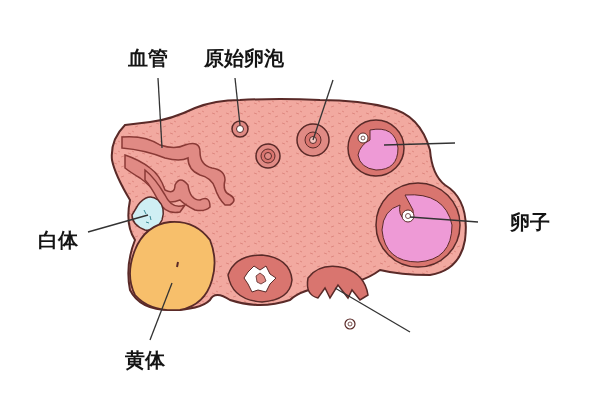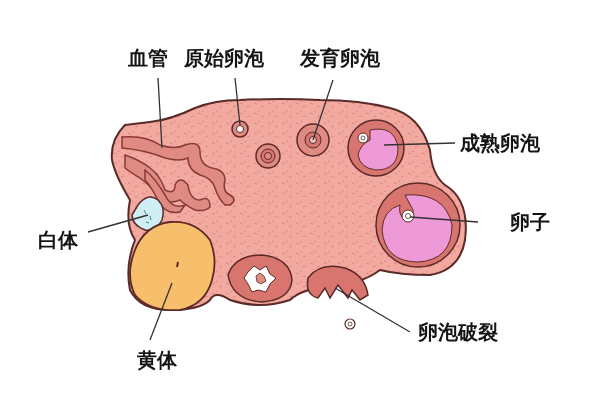"原始卵泡" div.label { left: 184px -> 204px }
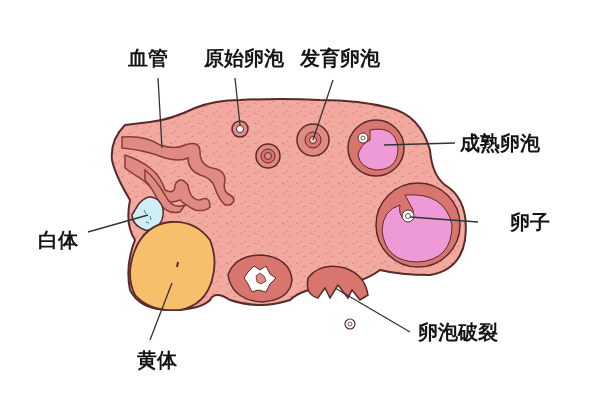"发育卵泡" div.label { html: <div>发育卵泡</div> -> none }
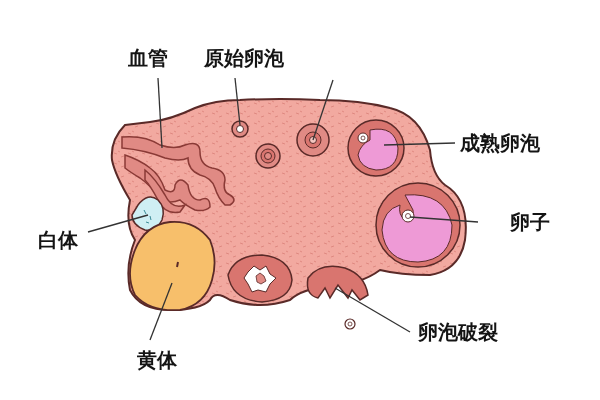"成熟卵泡" div.label { html: <div>成熟卵泡</div> -> none }
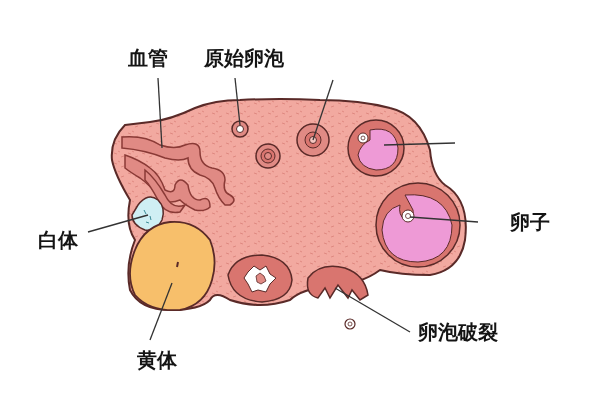"卵泡破裂" div.label { html: <div>卵泡破裂</div> -> none }
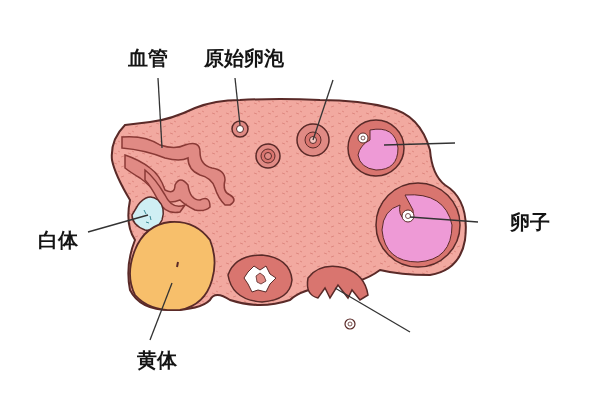"黄体" div.label { left: 137px -> 125px }
